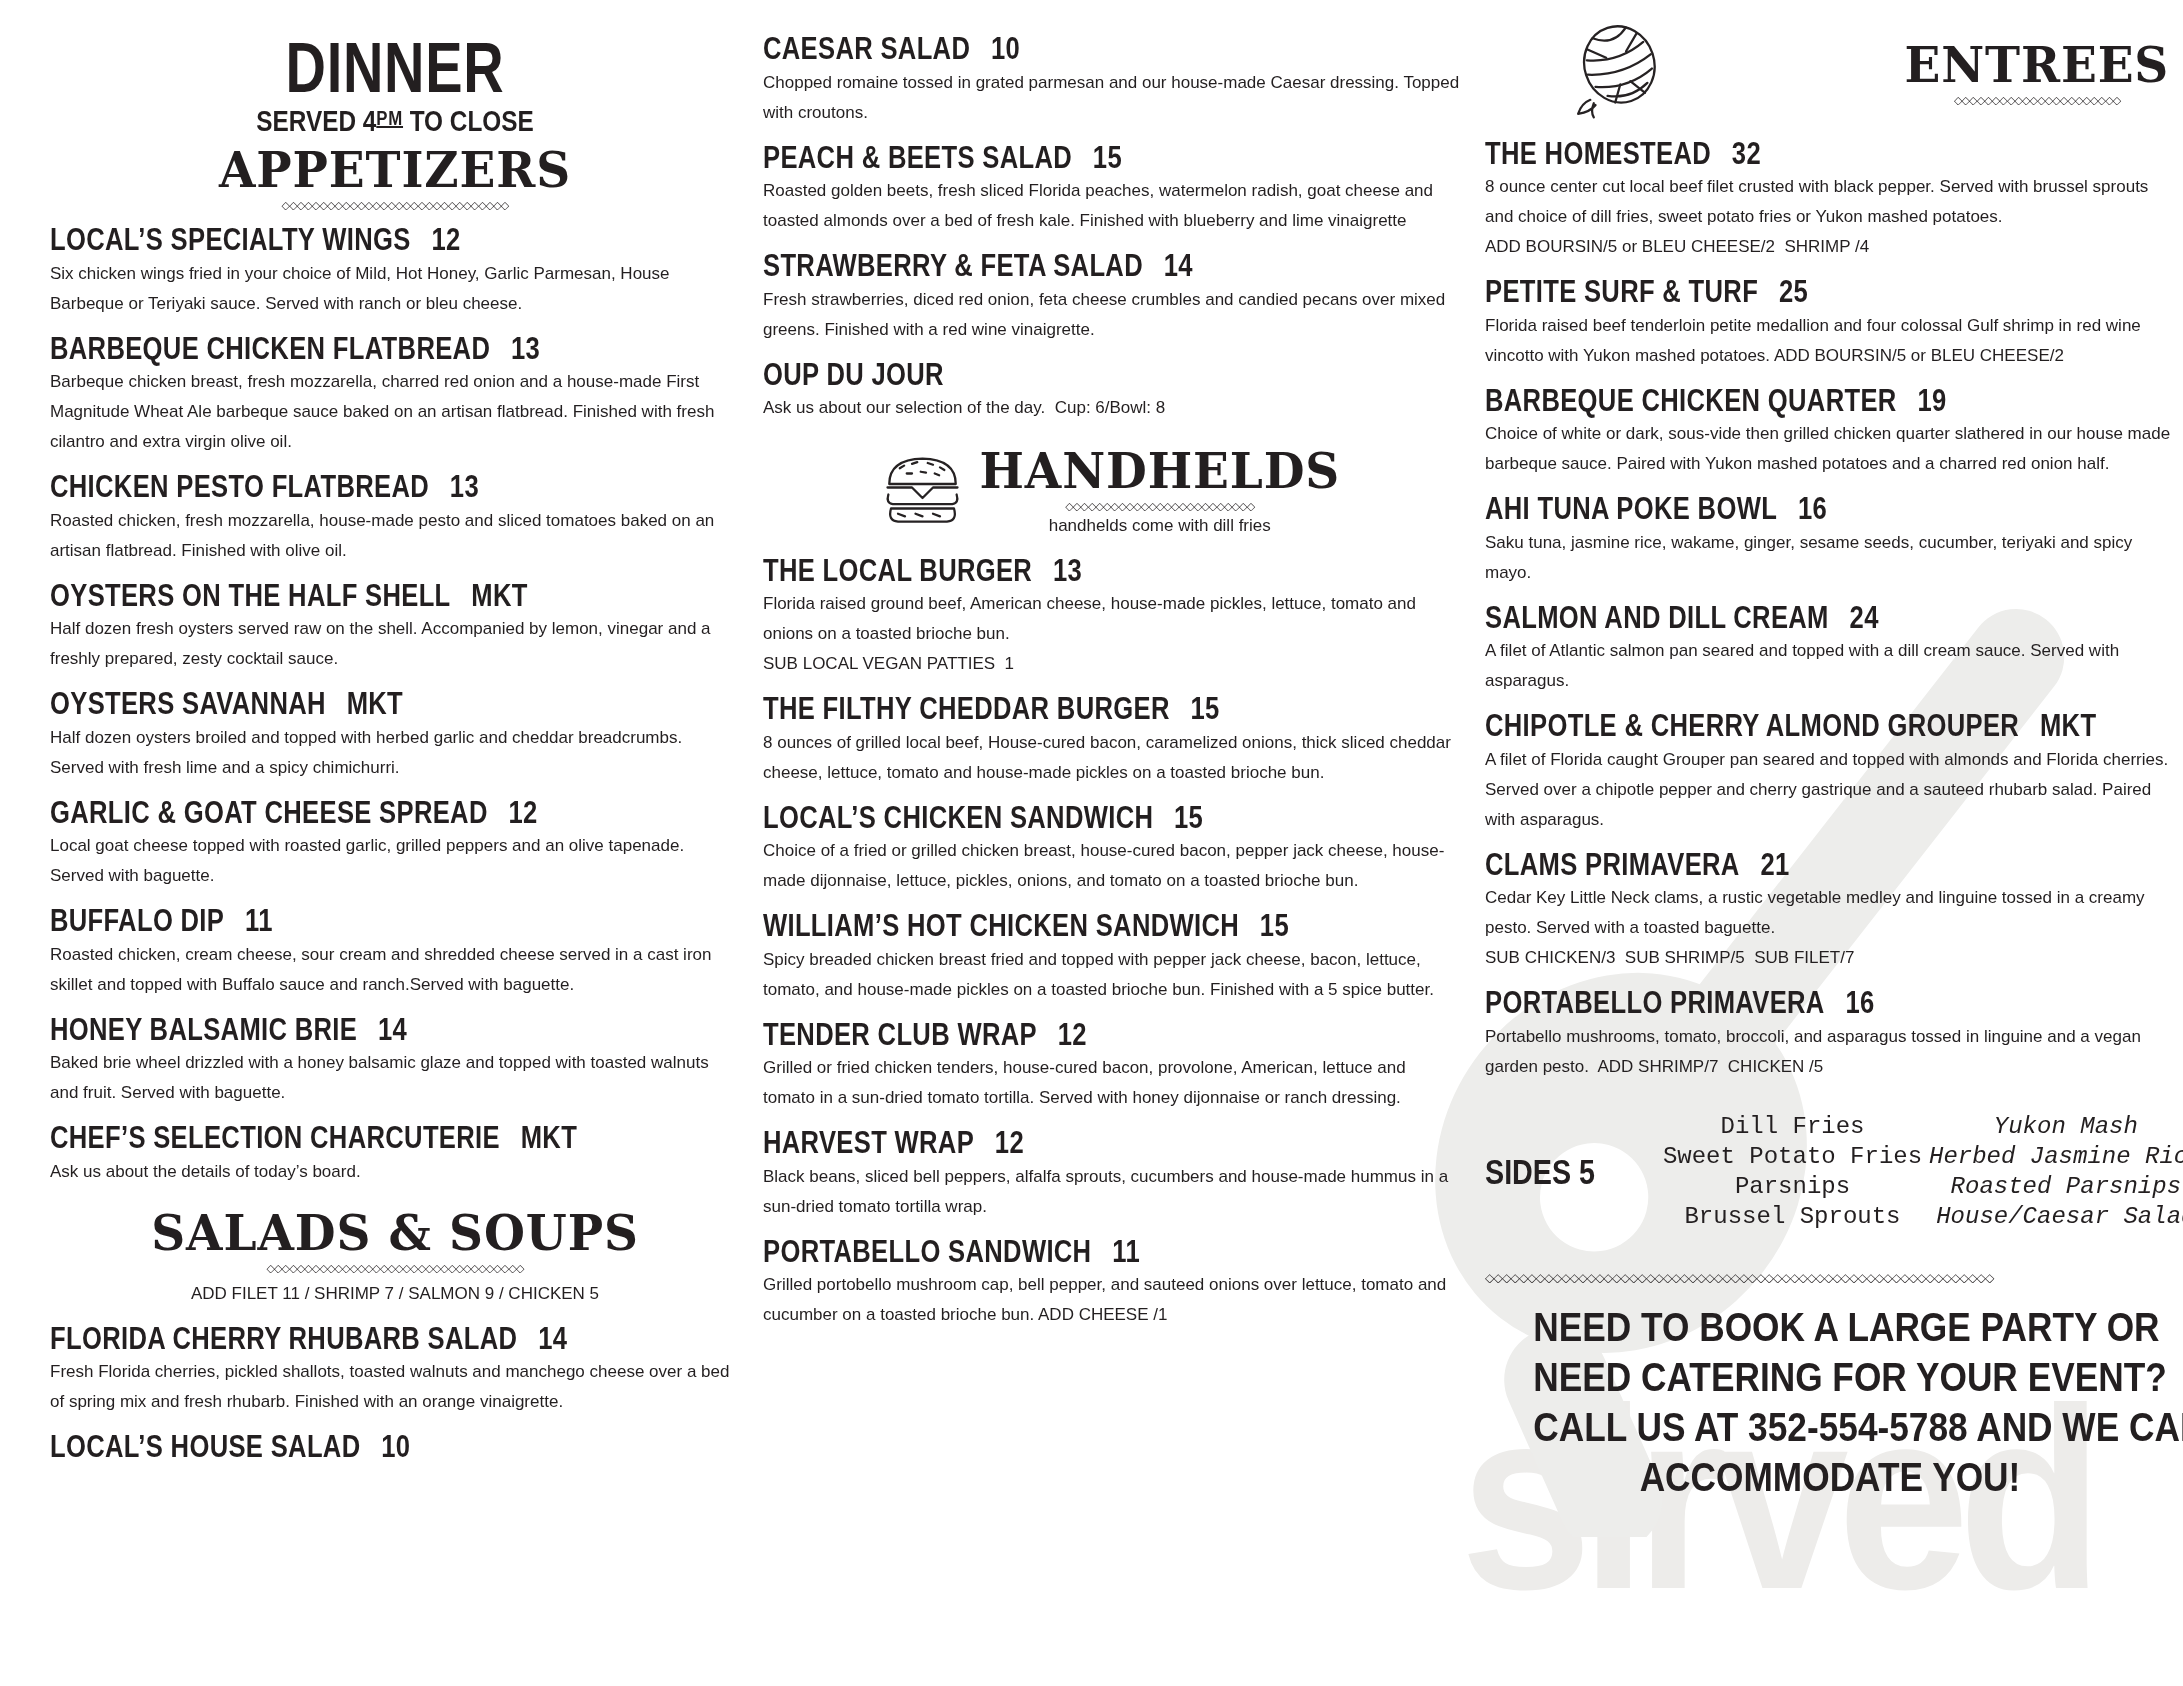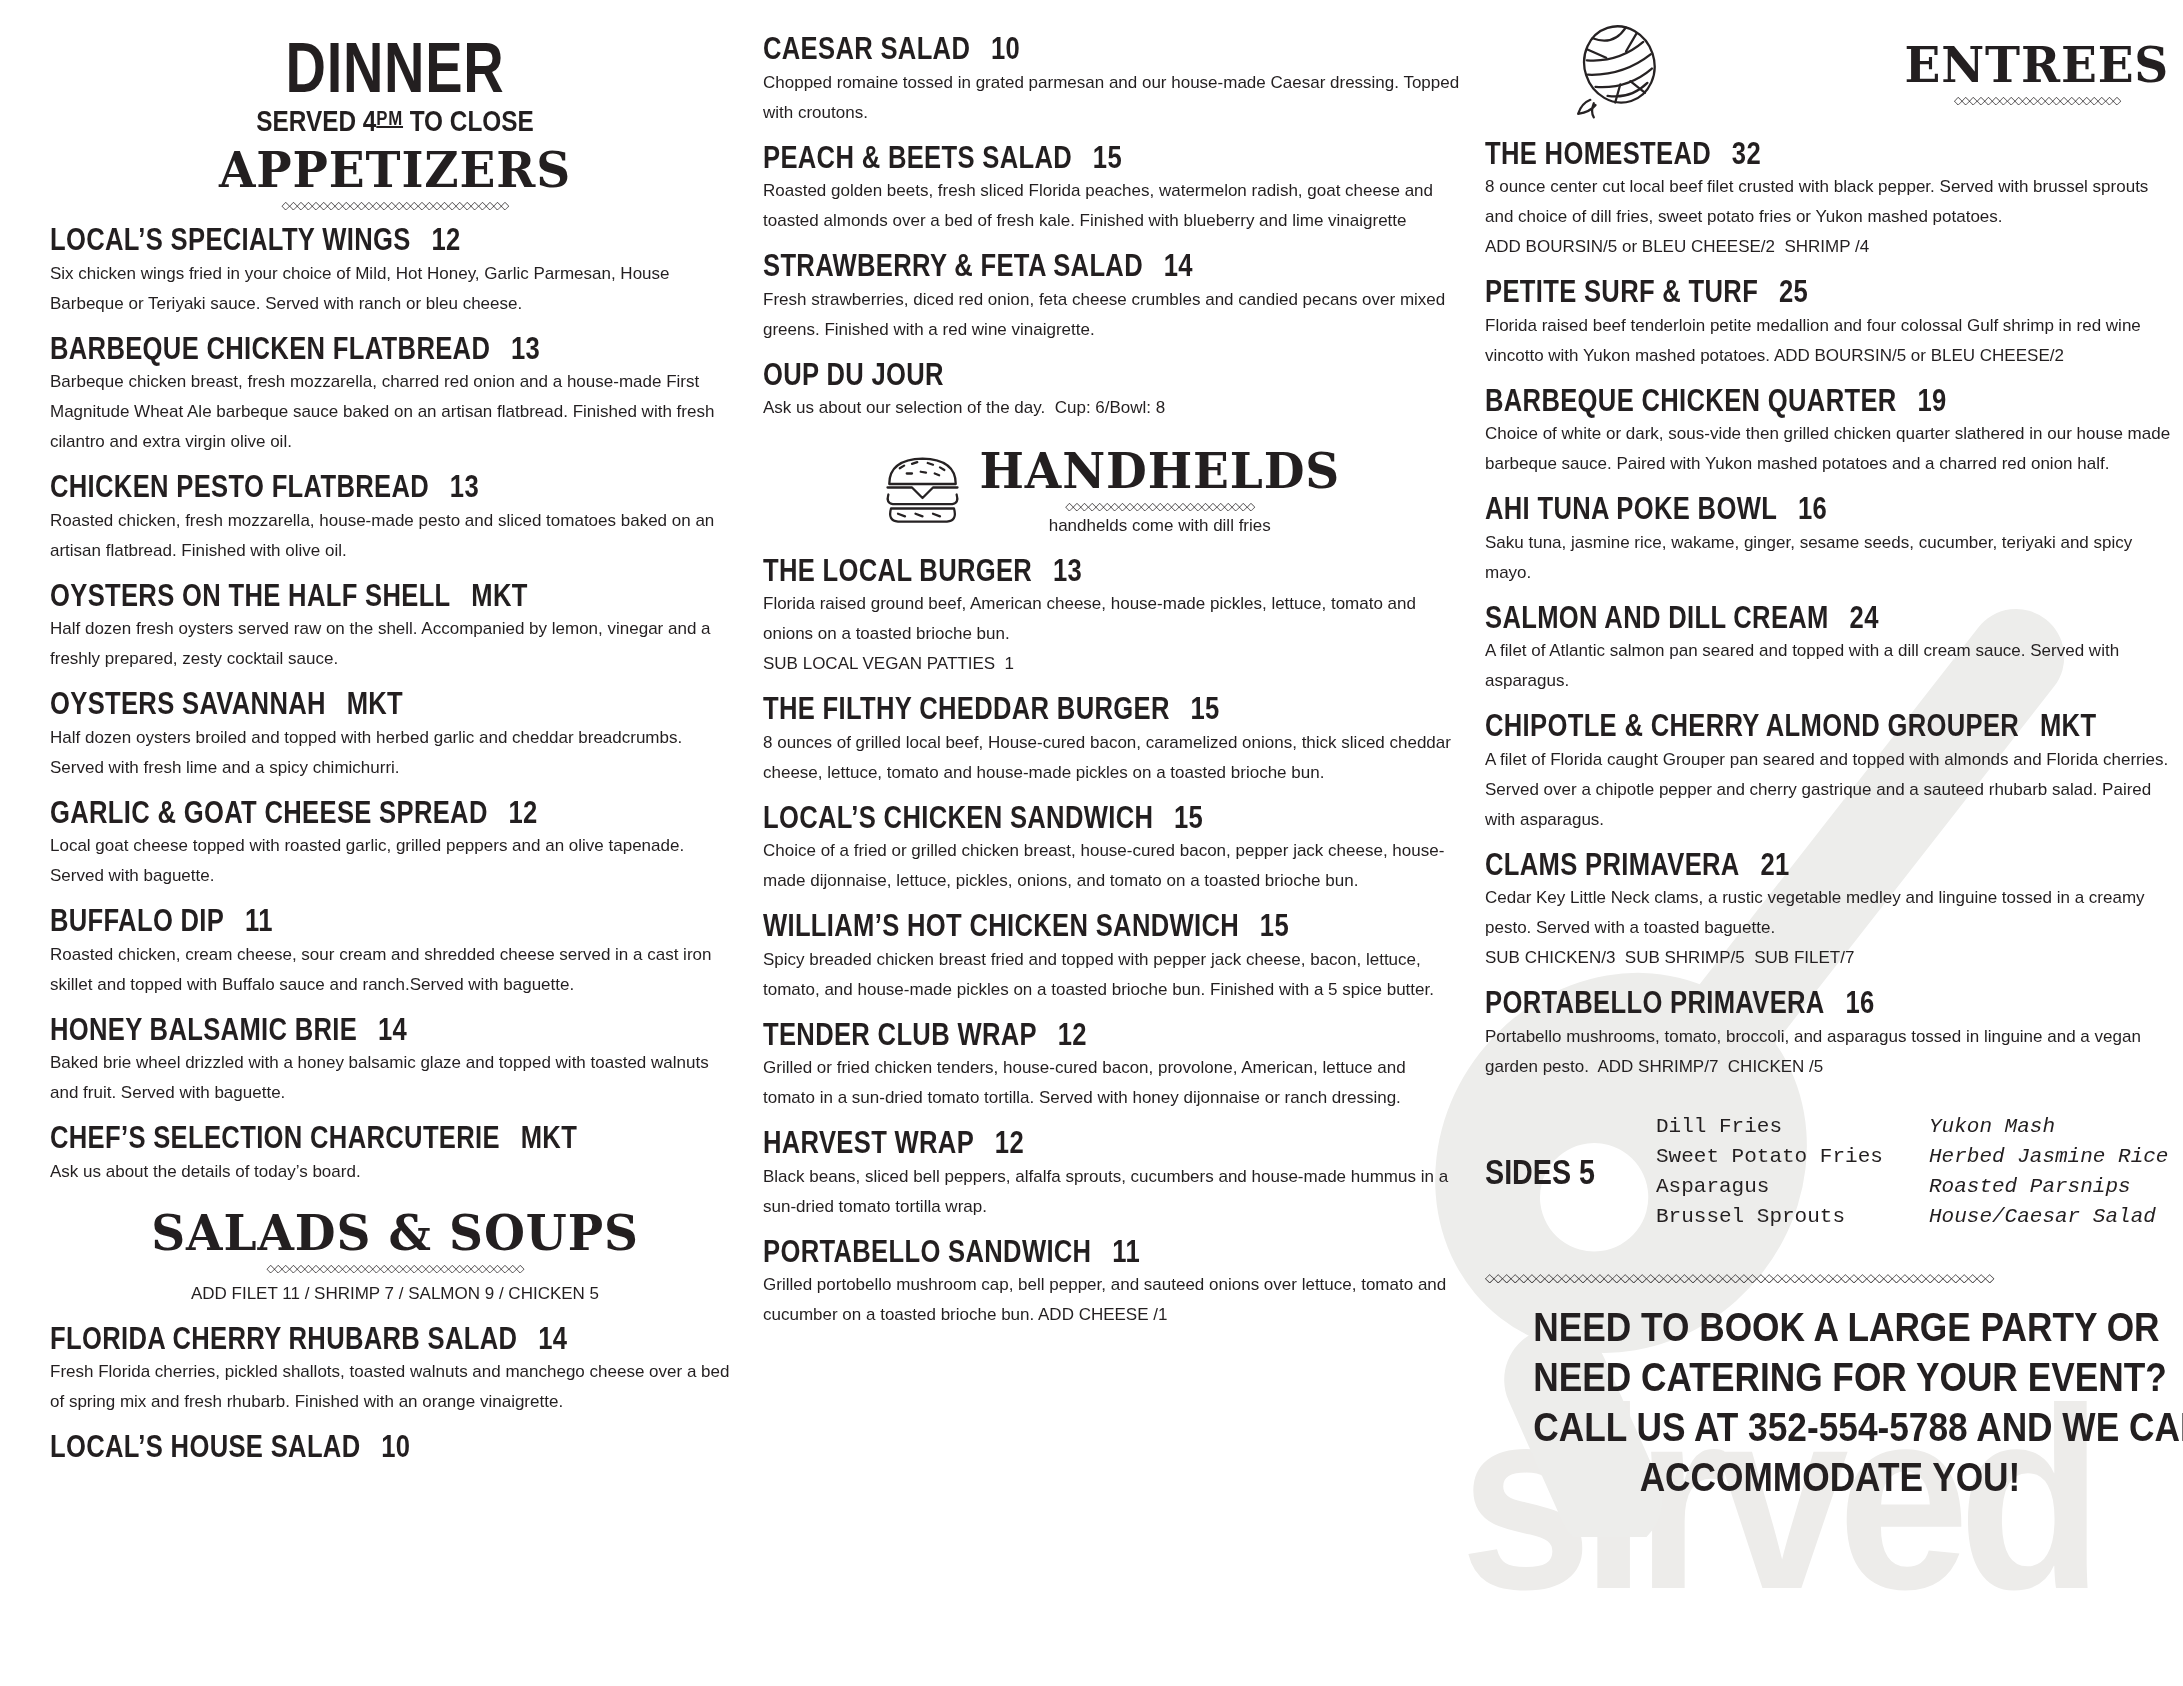"Dill Fries" .side-line { font-size: 21px -> 24px; text-align: none -> center }
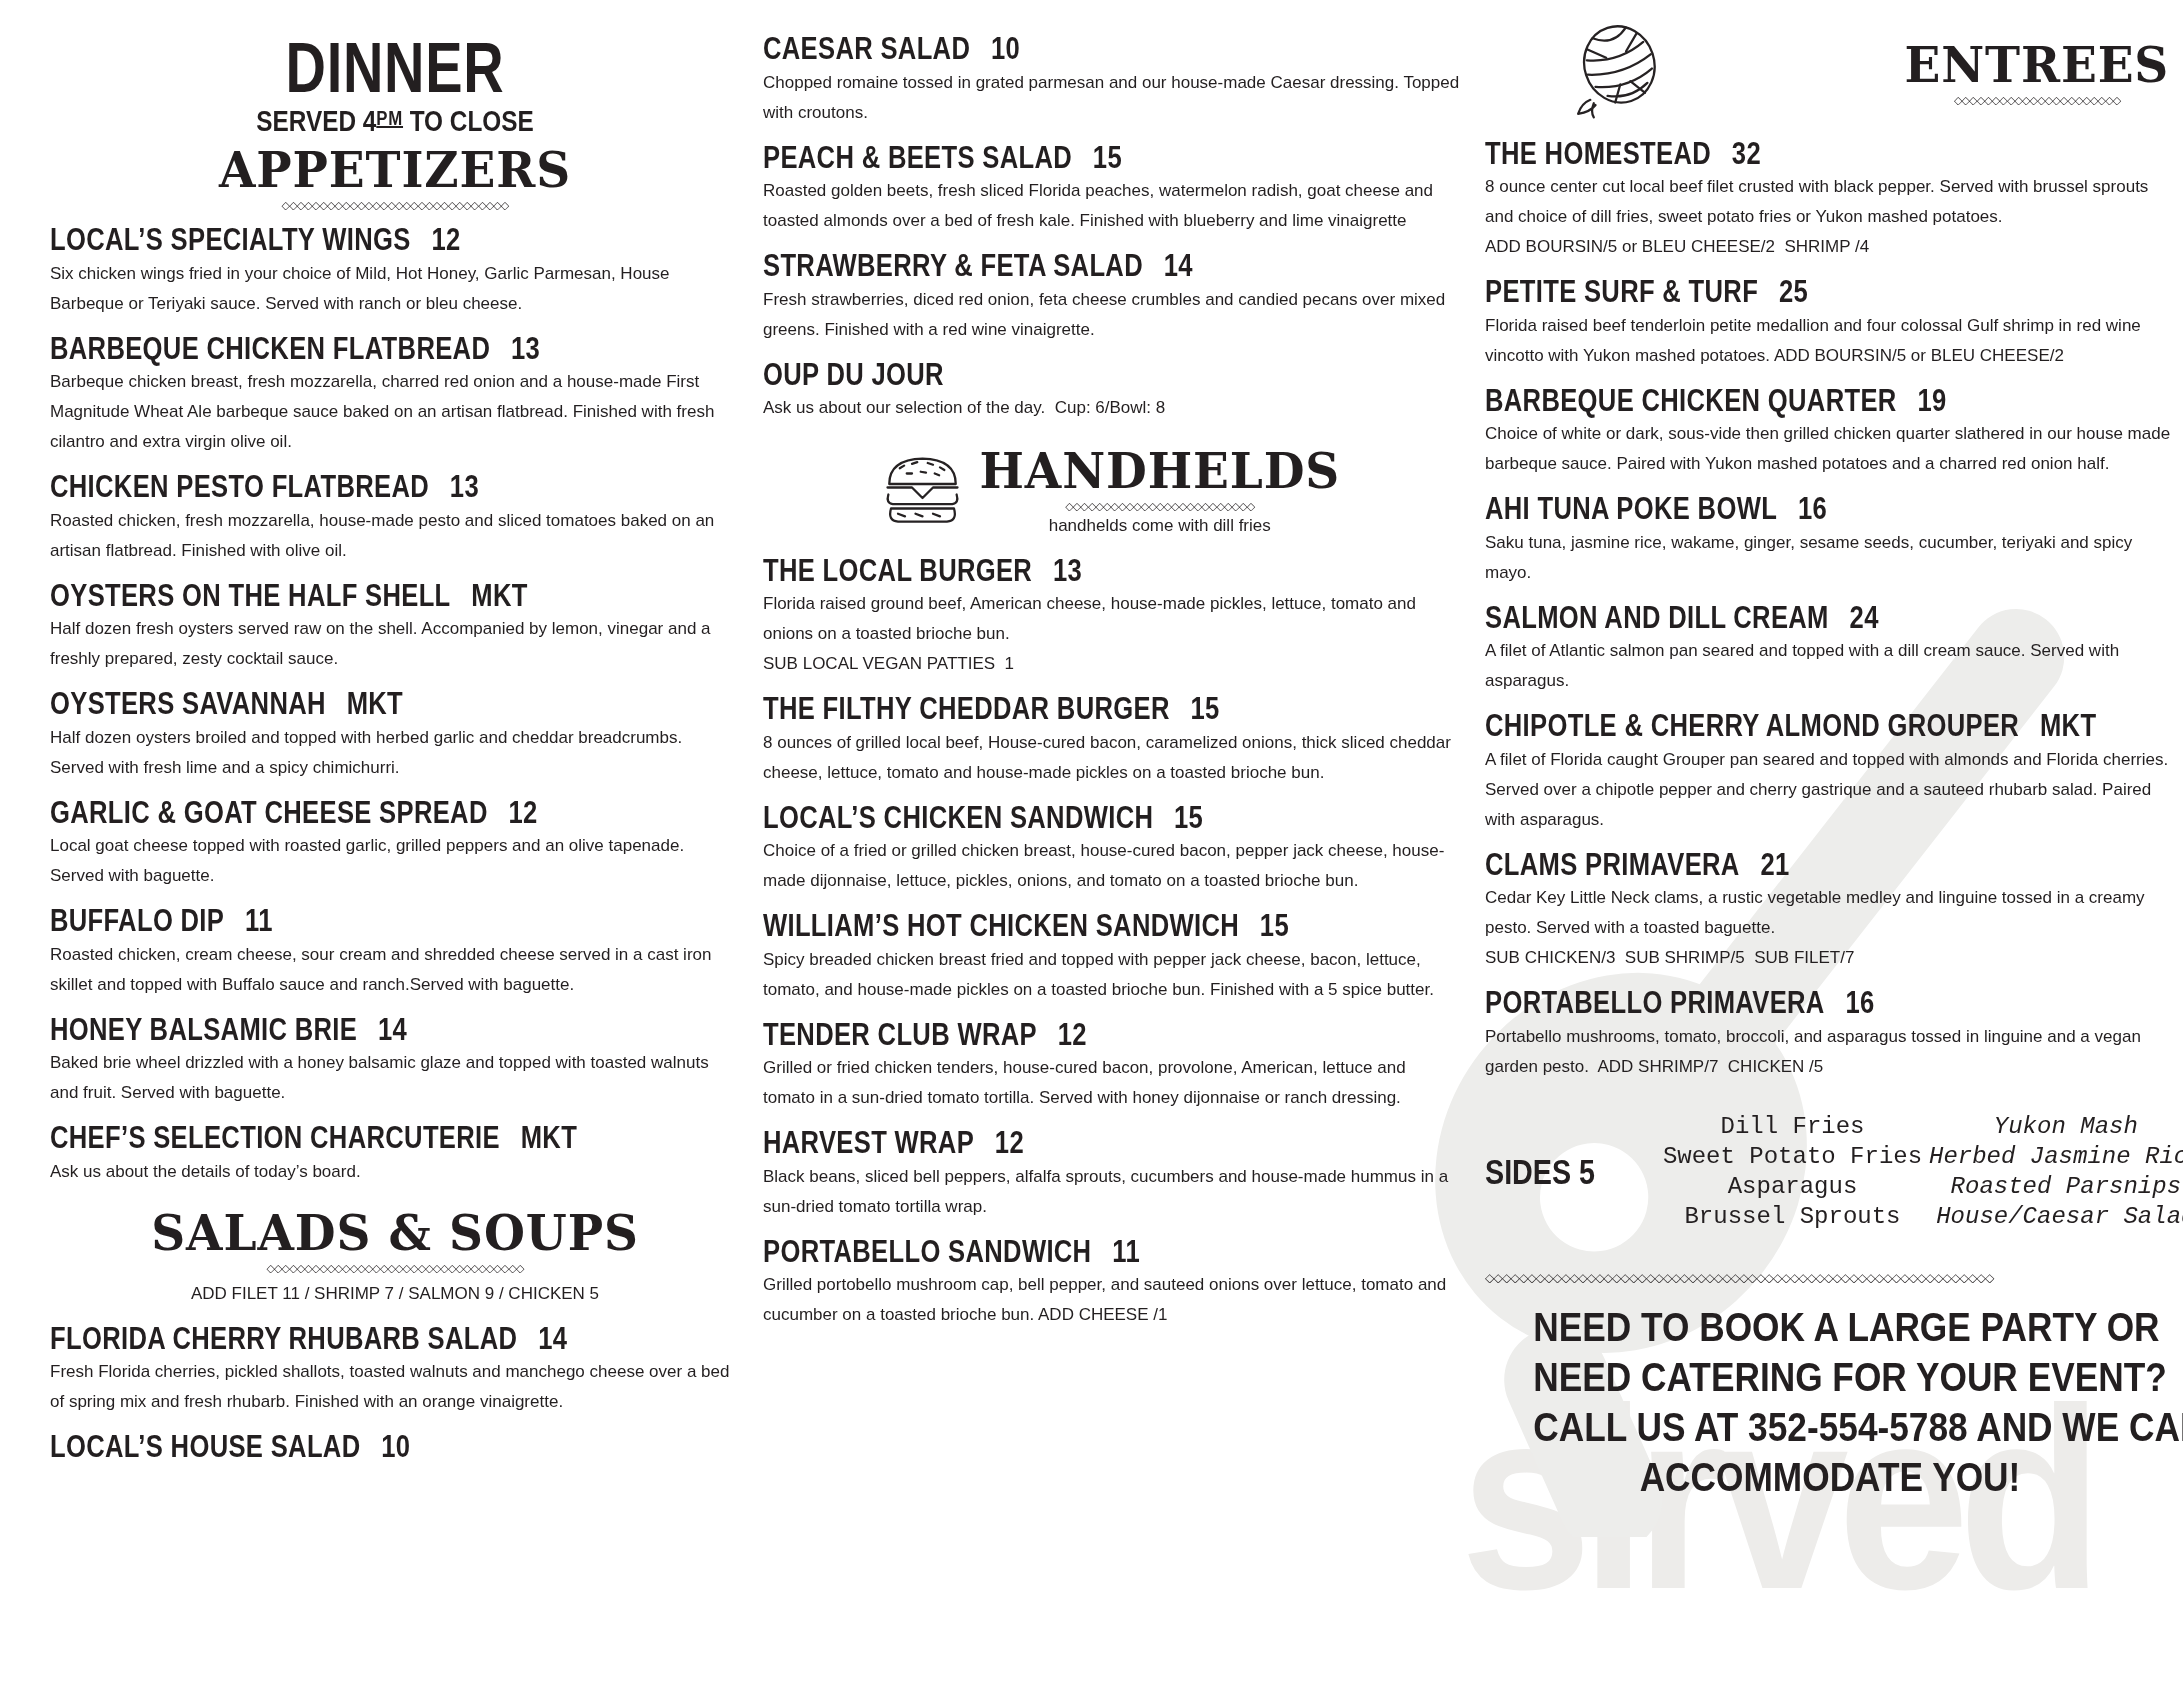"Asparagus" div.side-line { text: Asparagus -> Parsnips }
